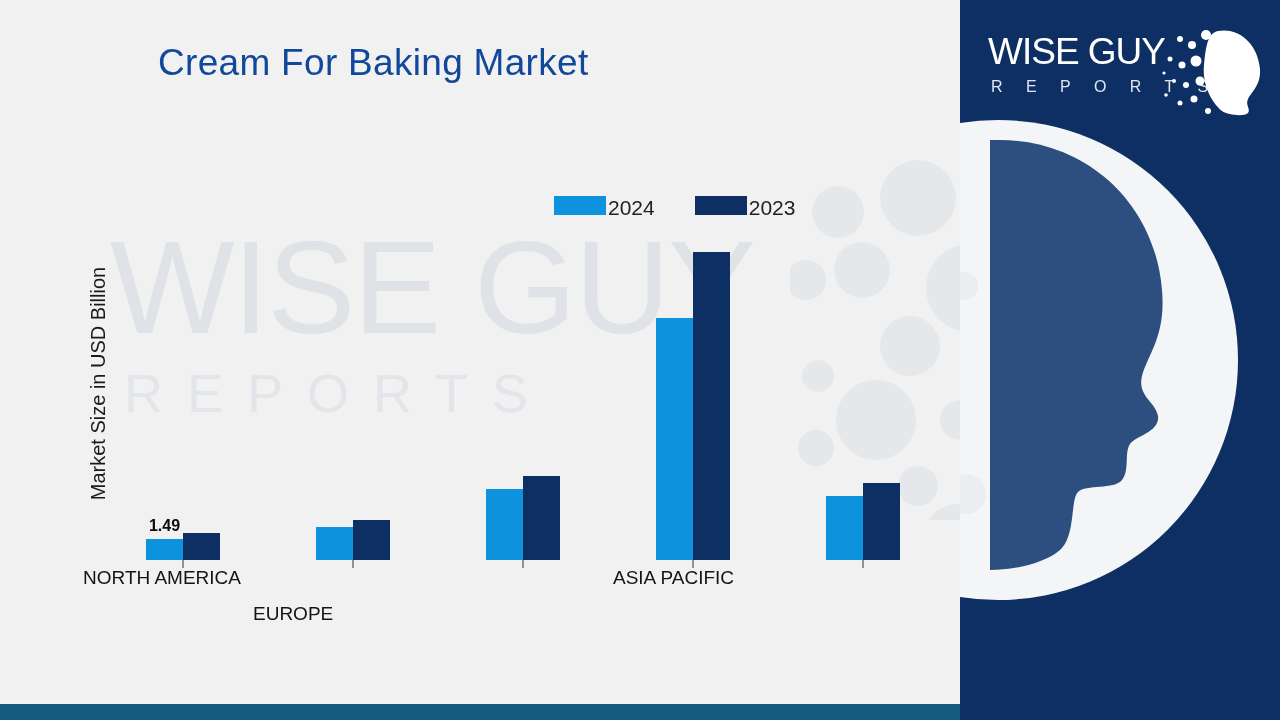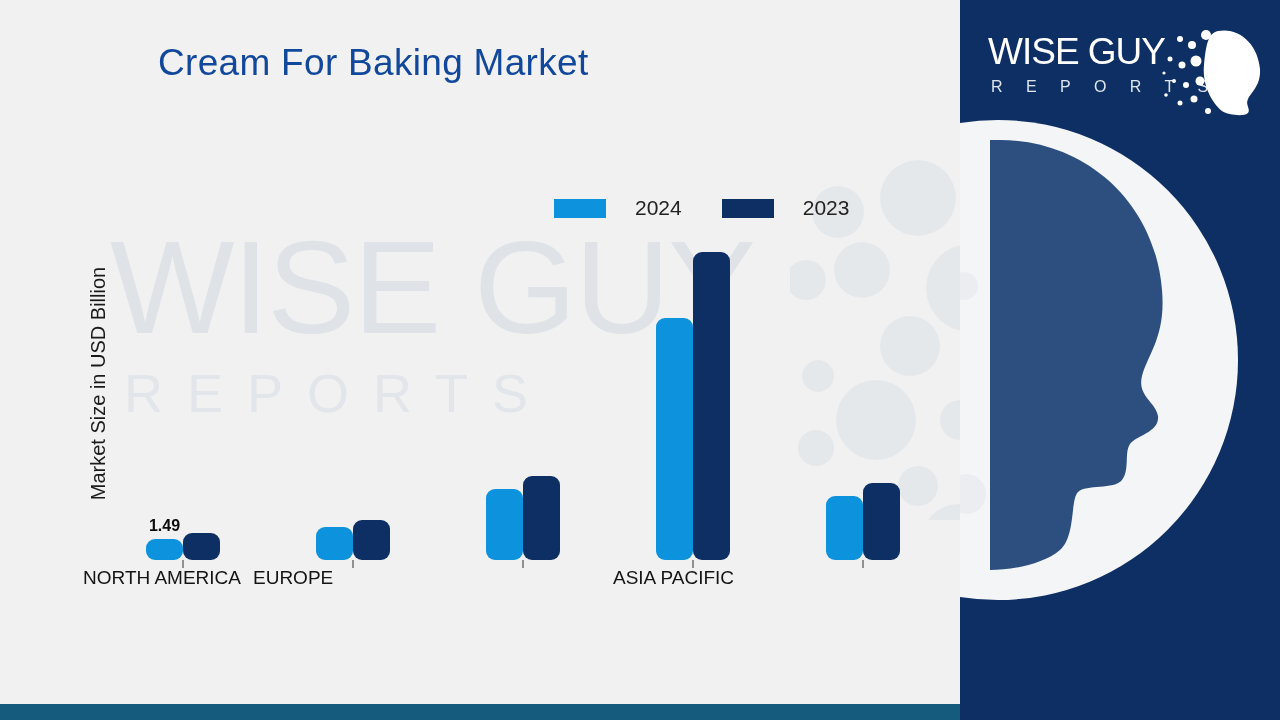"2024" .legend-item { align-items: center -> none; gap: 29px -> 2px }
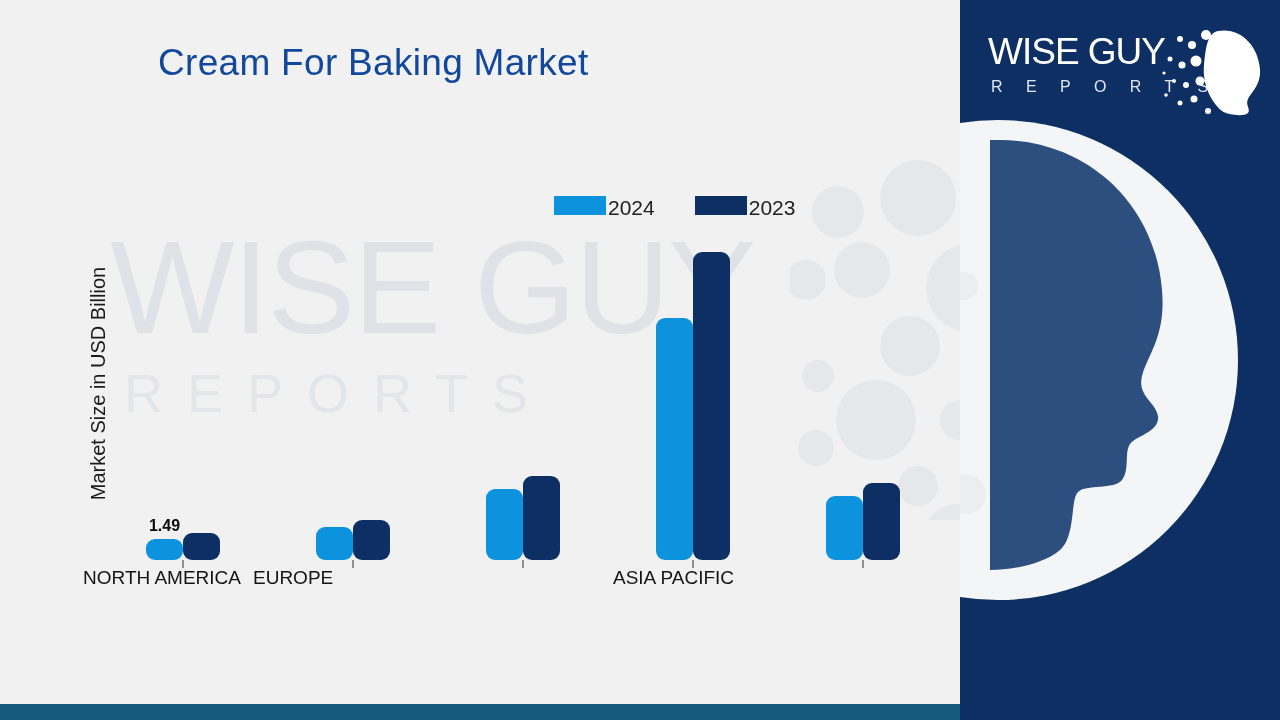"1.49" .bar { border-radius: 9px -> none }
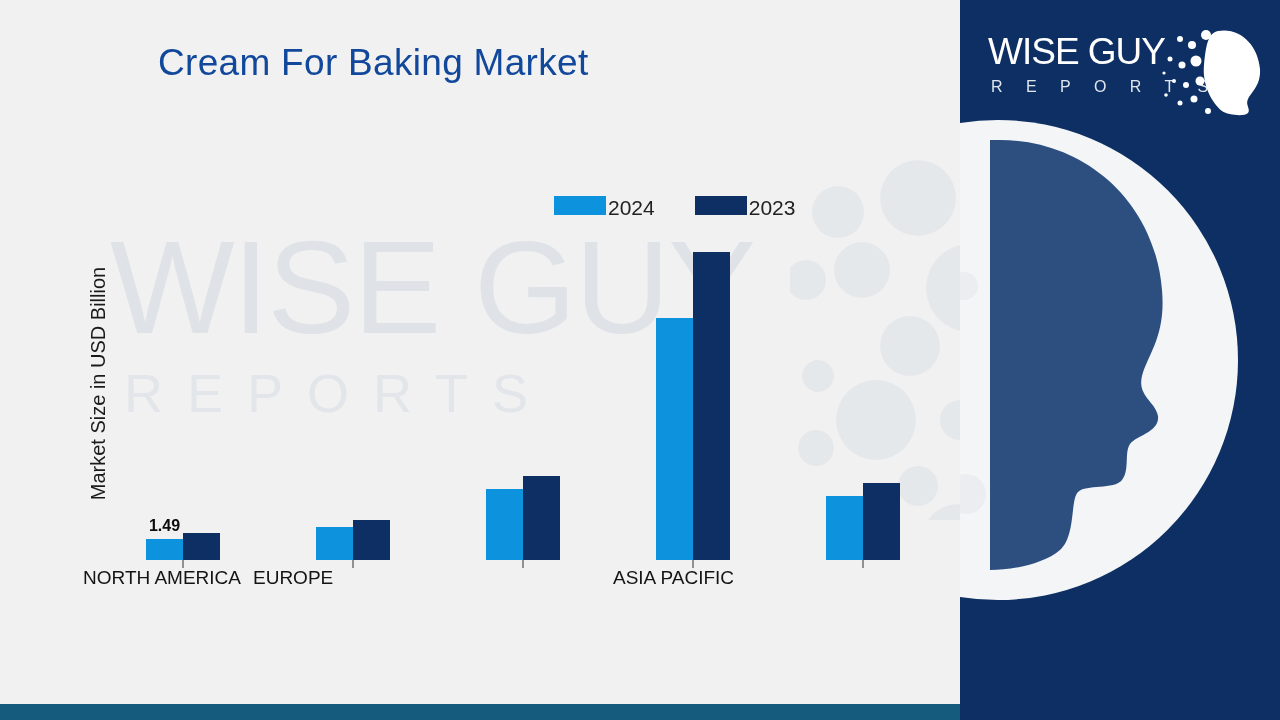"EUROPE" div.cat-label { margin-top: none -> 36px }
